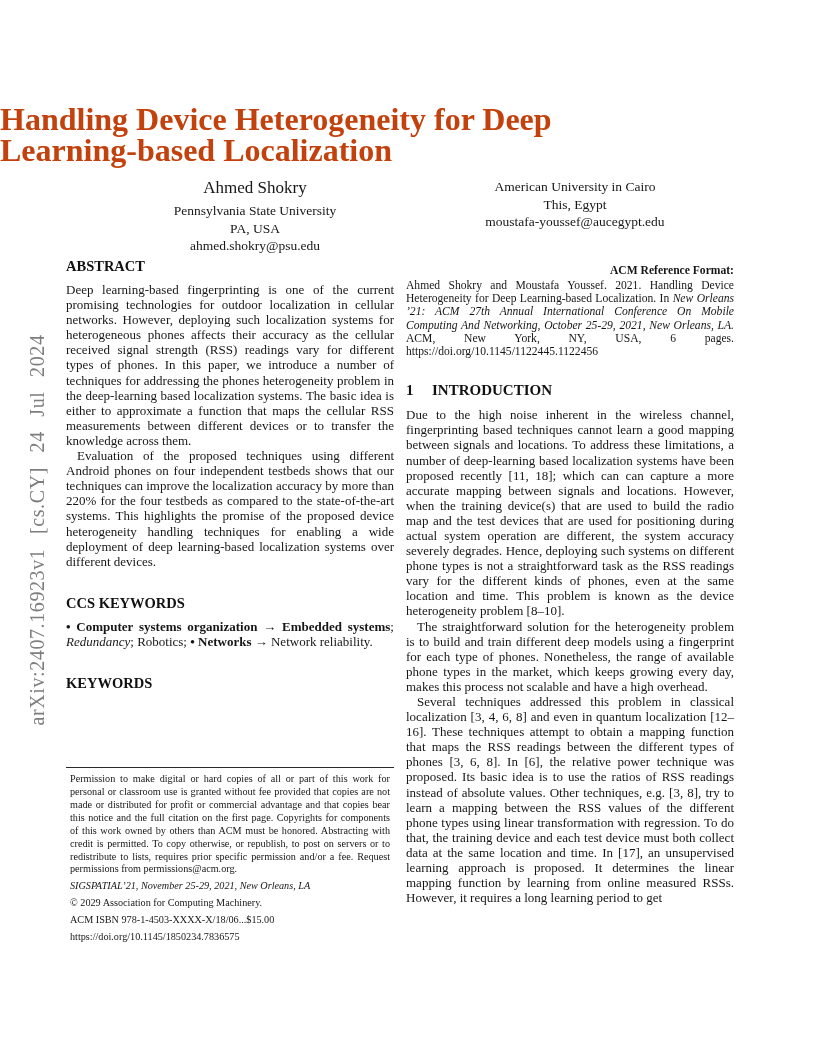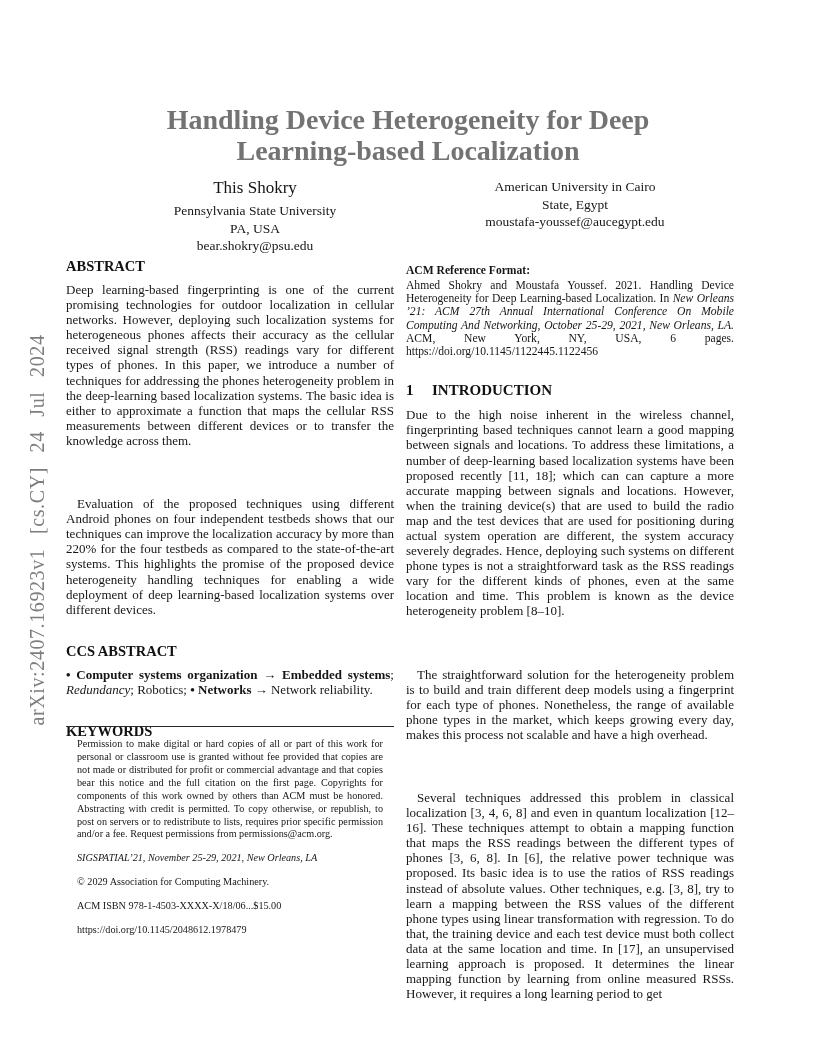"Handling Device Heterogeneity for Deep" .title { color: #737373 -> #c2410c; font-size: 28px -> 32px; text-align: center -> left }
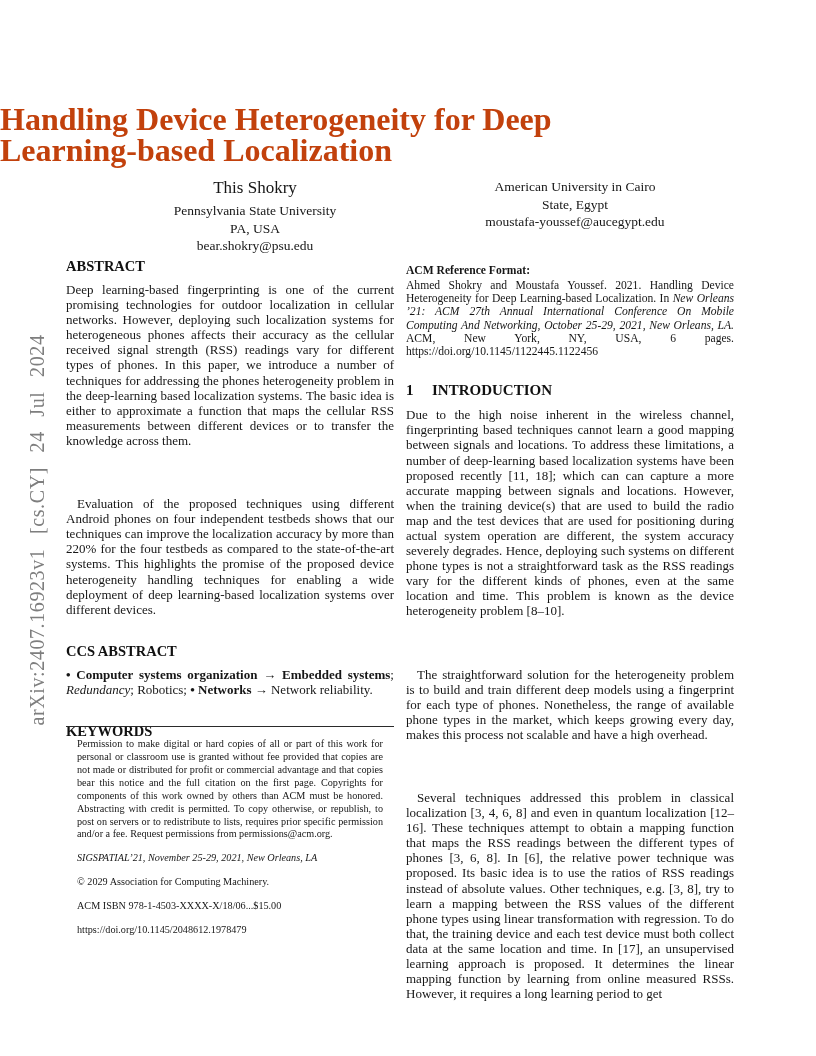"This Shokry" div.author-name { text: This -> Ahmed }
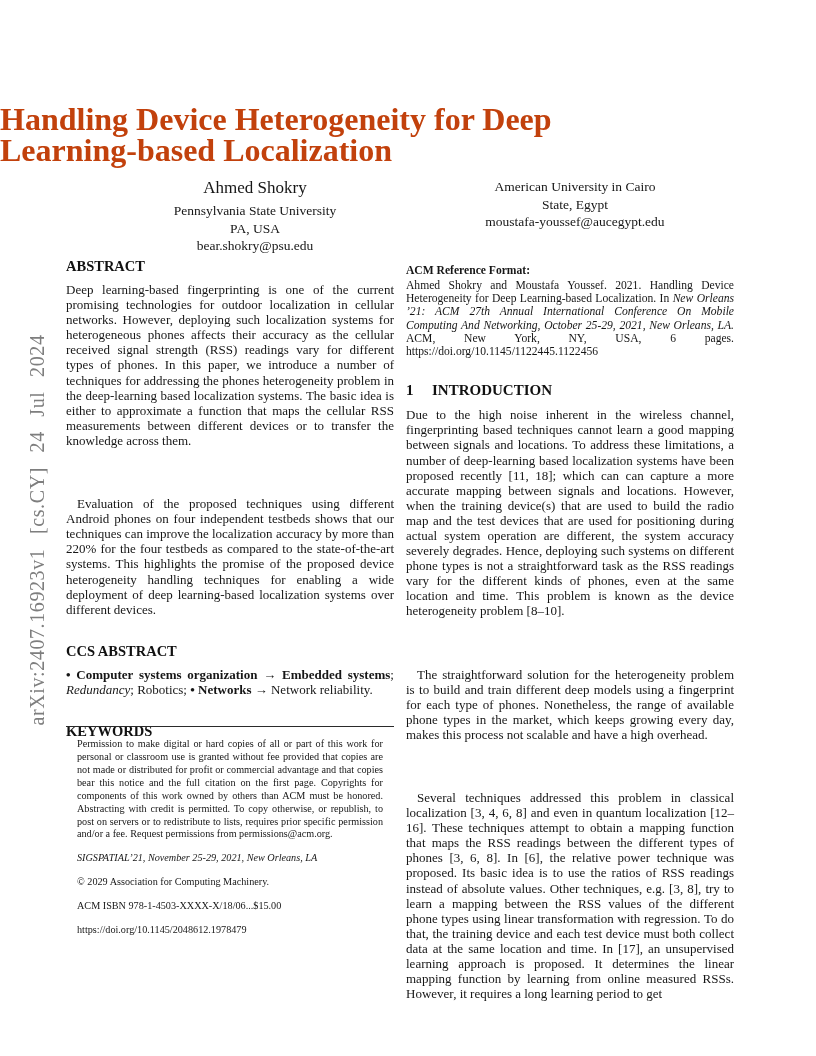"State, Egypt" div.author-line { text: State -> This }
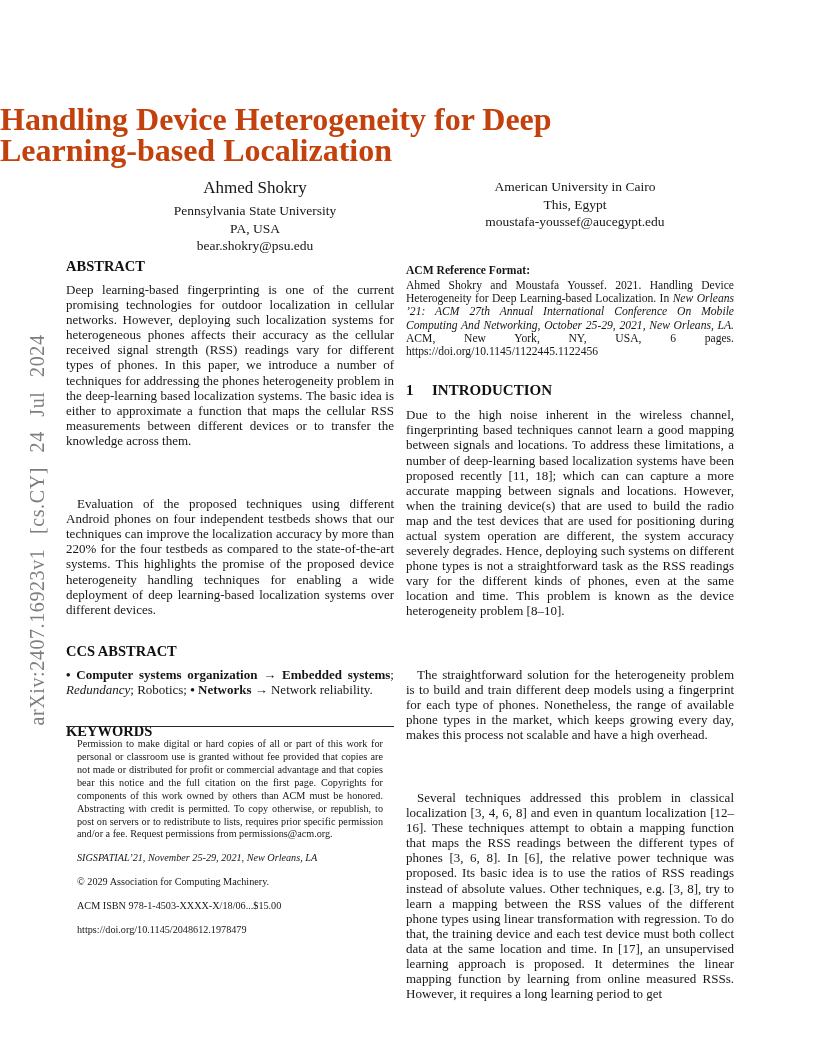"bear.shokry@psu.edu" div.author-line { text: bear.shokry@psu.edu -> ahmed.shokry@psu.edu }
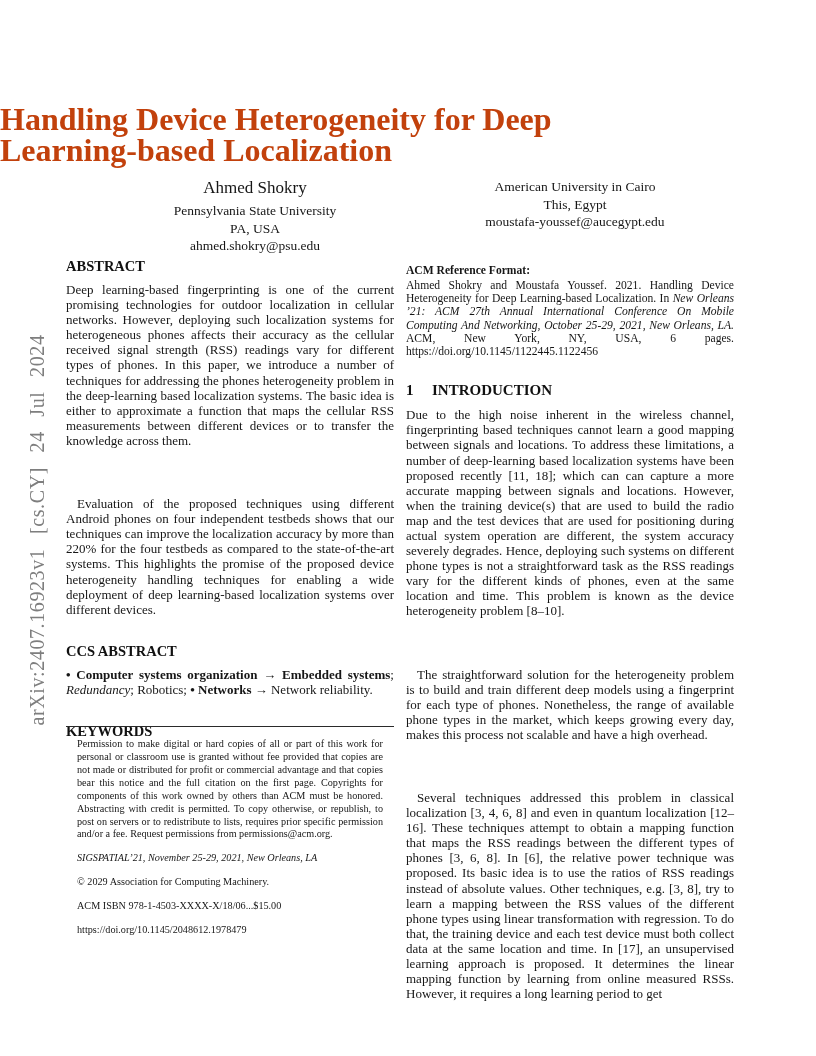"ACM Reference Format:" .acm-ref-heading { text-align: none -> right }
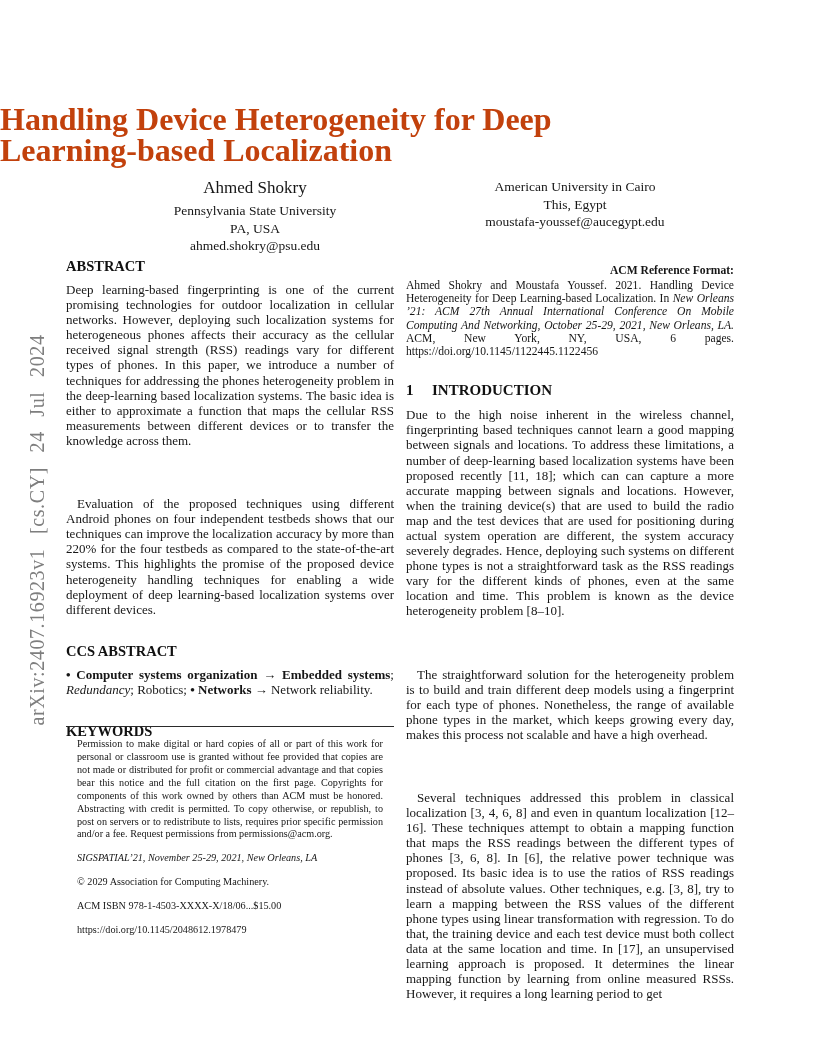"Evaluation of the proposed techniques" .body-text.indent { margin-top: 48px -> none }
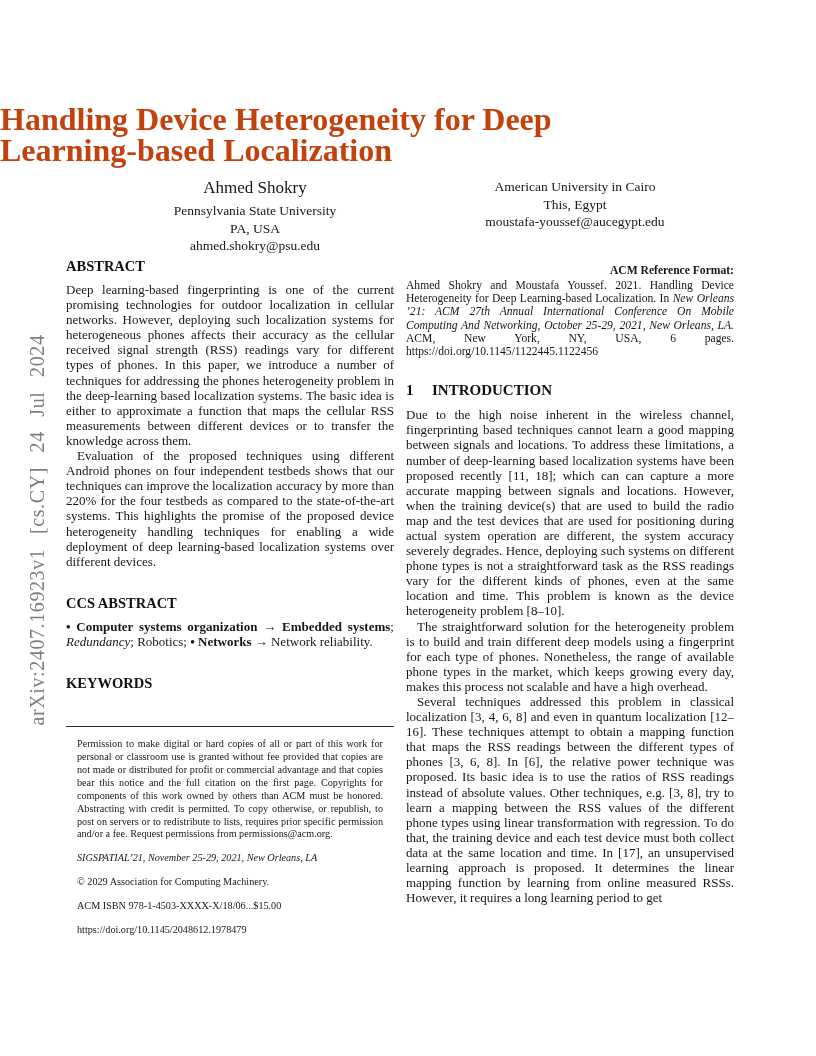"CCS ABSTRACT" h2.sec-heading { text: ABSTRACT -> KEYWORDS }
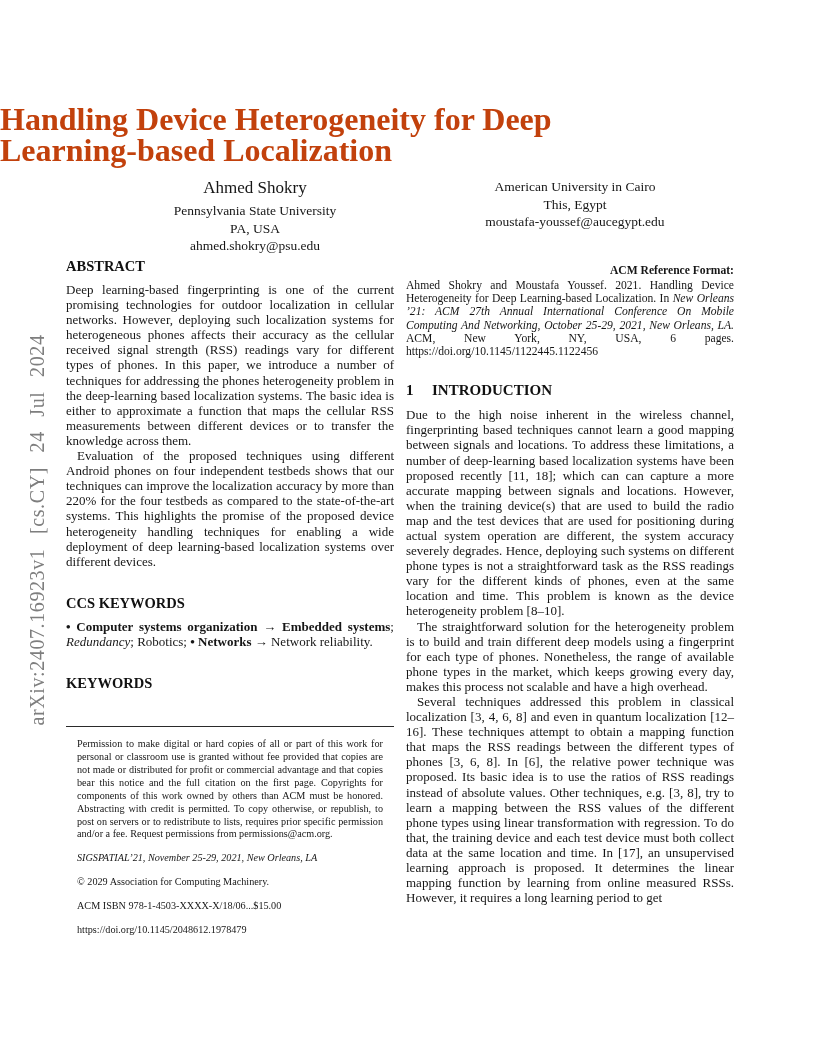"Permission to make digital or" .footnote p { margin: 11px -> 4px }
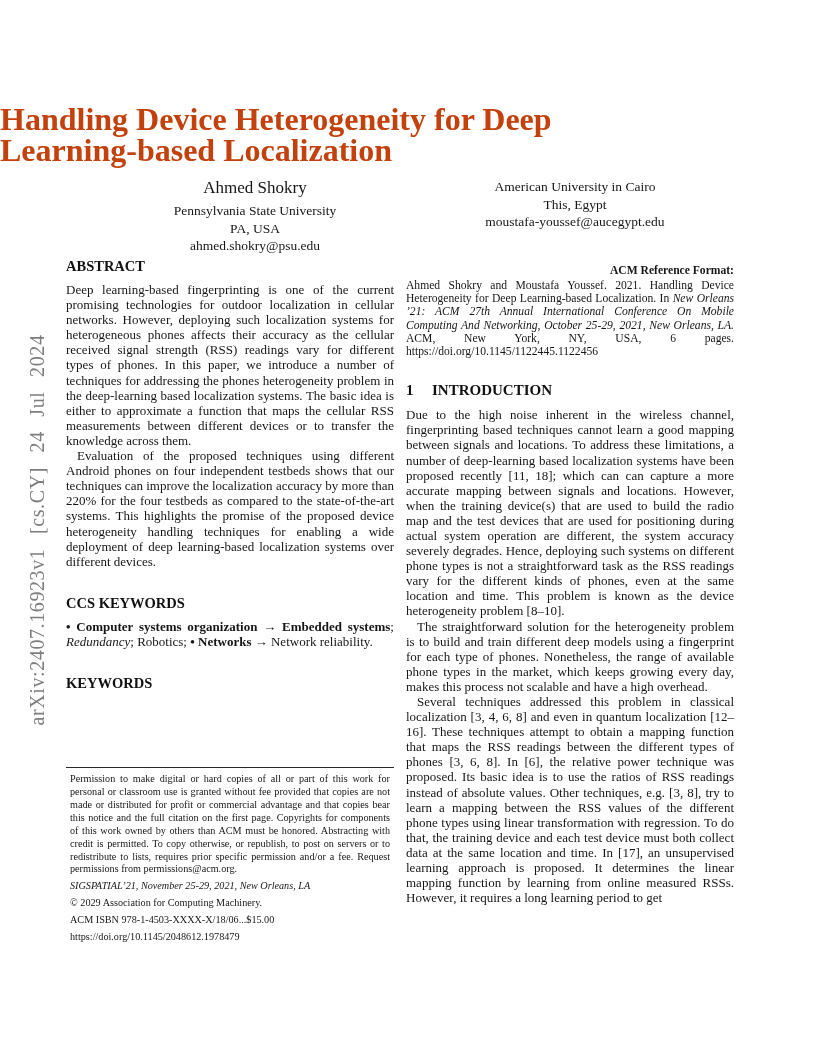"https://doi.org/10.1145/2048612.1978479" p { text: https://doi.org/10.1145/2048612.1978479 -> https://doi.org/10.1145/1850234.7836575 }
